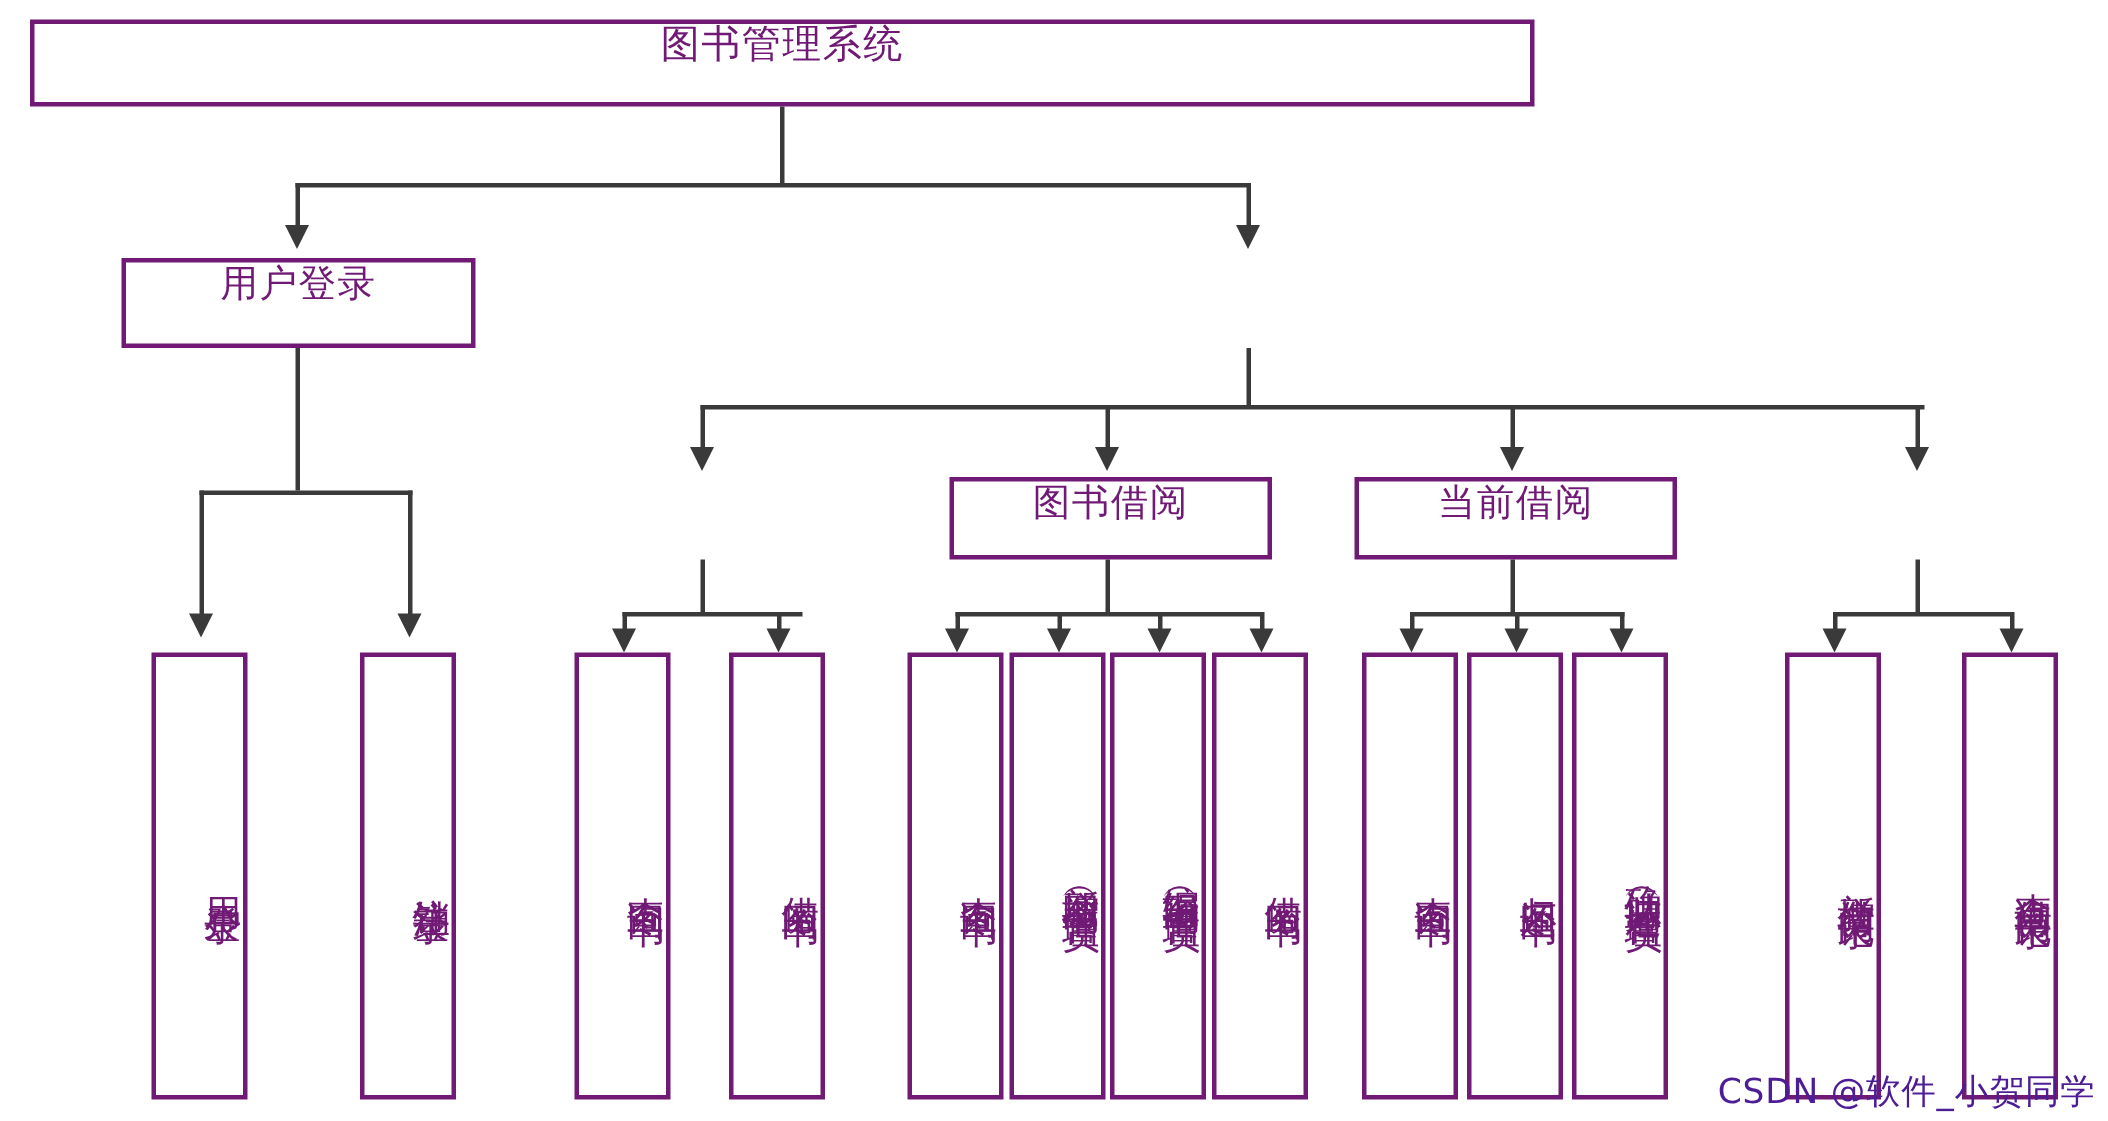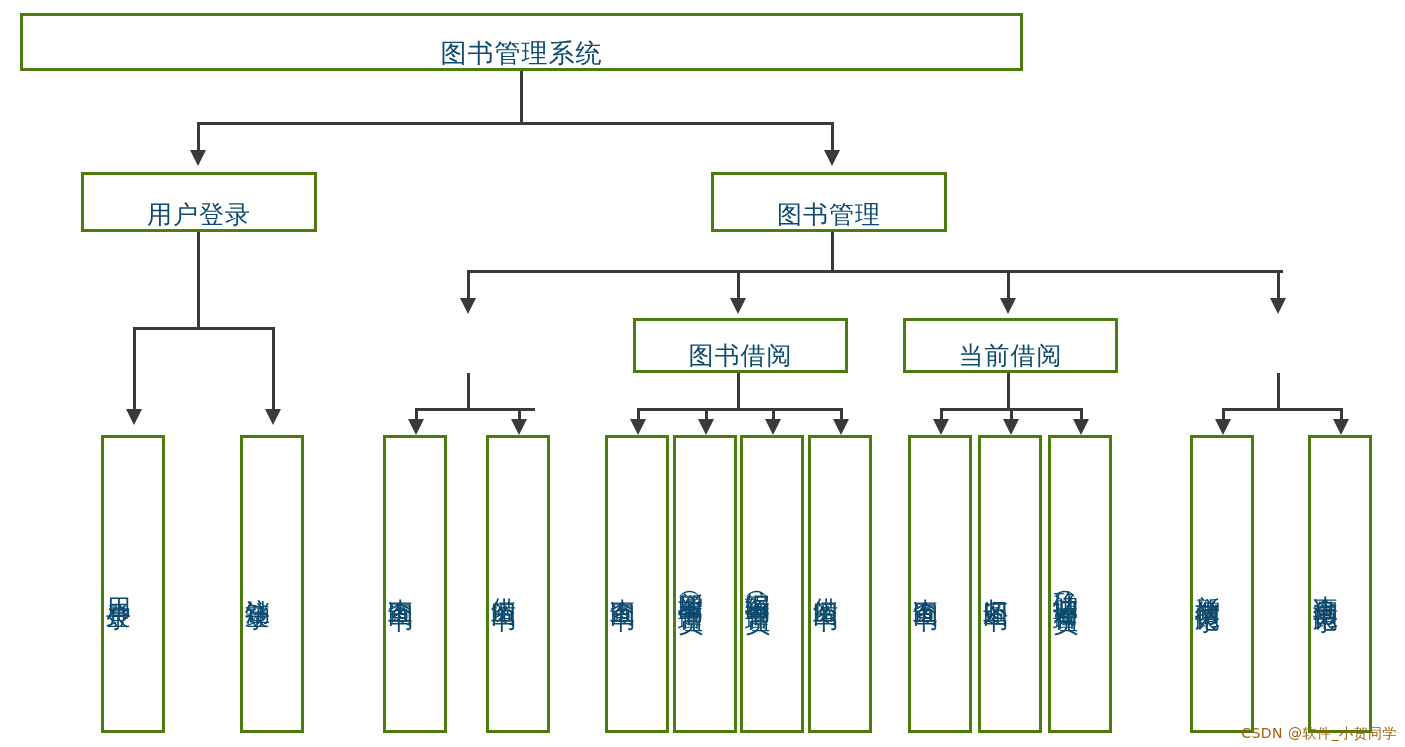"图书管理系统" .node { align-items: flex-end -> flex-start; border: 3px solid #4d7c0f -> 3px solid #701a75; color: #0c4a6e -> #701a75 }
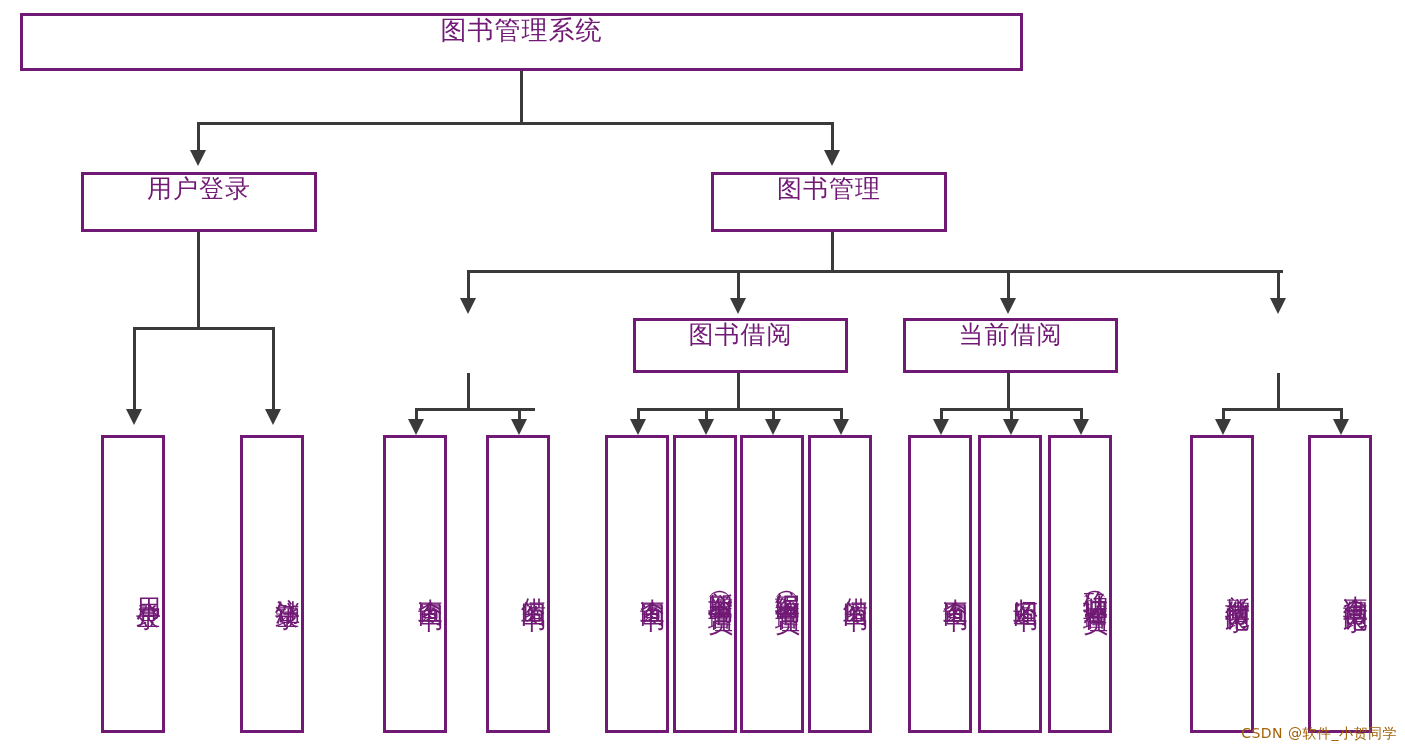"图书管理" div.node { html: <div> <span>图书管理</span> </div> -> none }
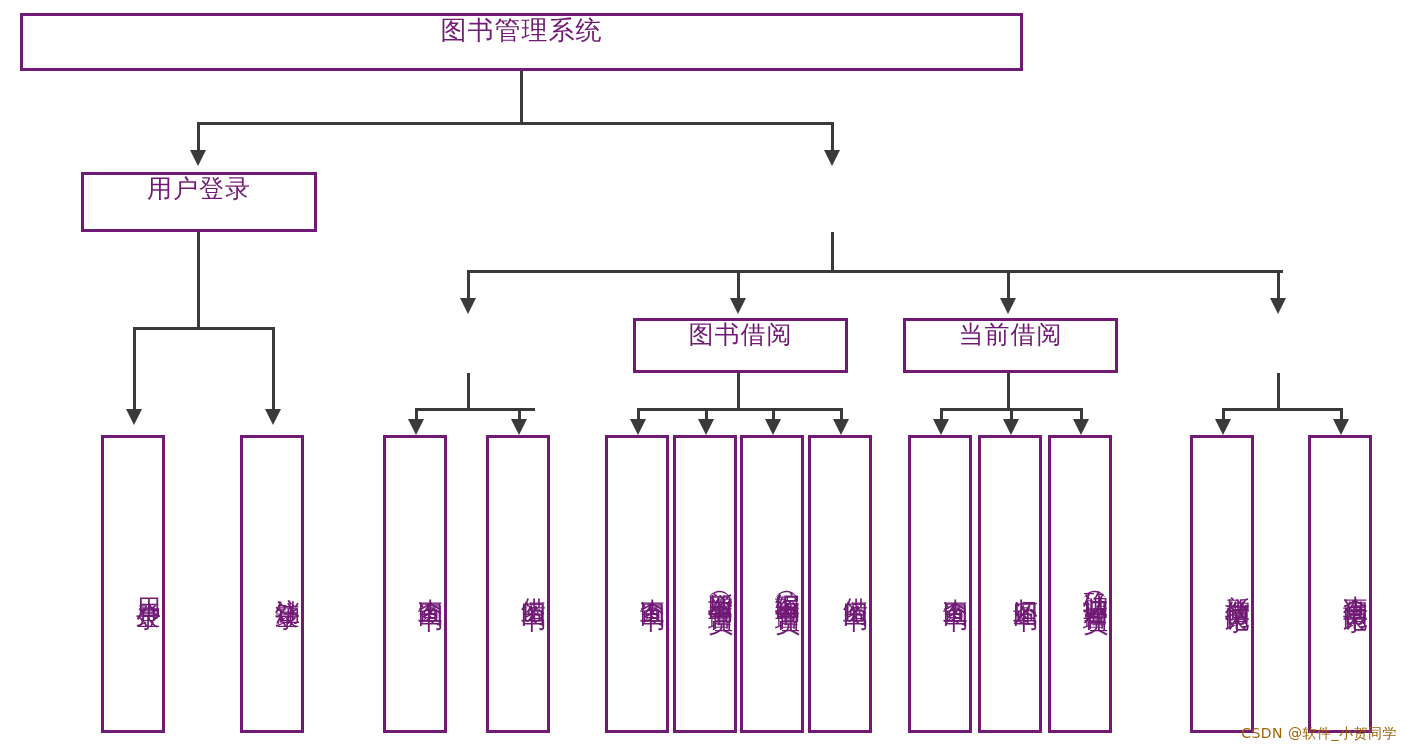"CSDN @软件_小贺同学" #watermark { color: #a16207 -> #4c1d95; font-size: 14px -> 23px }
